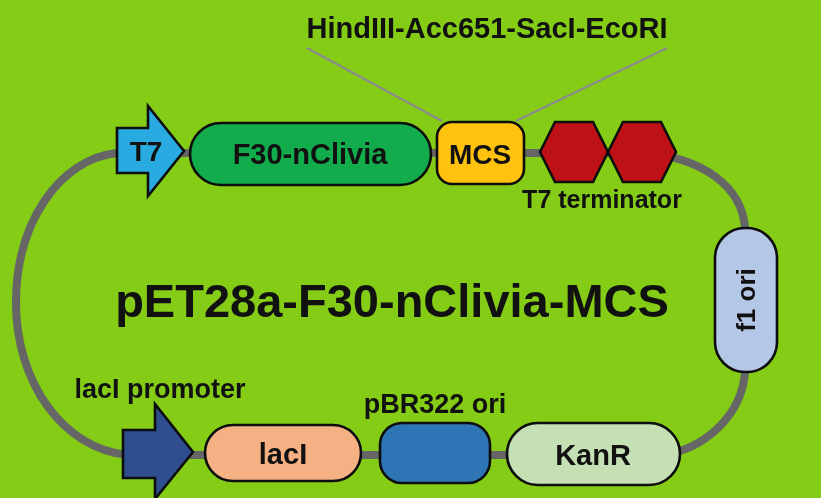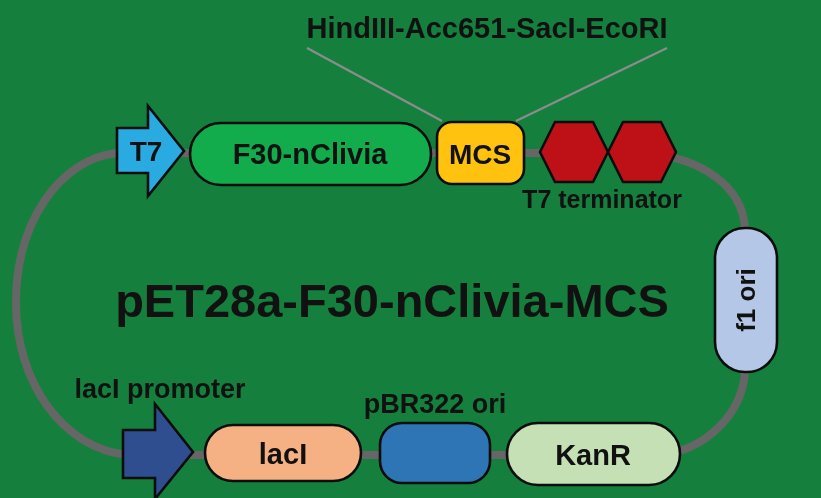"HindIII-Acc651-SacI-EcoRI" #canvas { background: #15803d -> #84cc16 }
